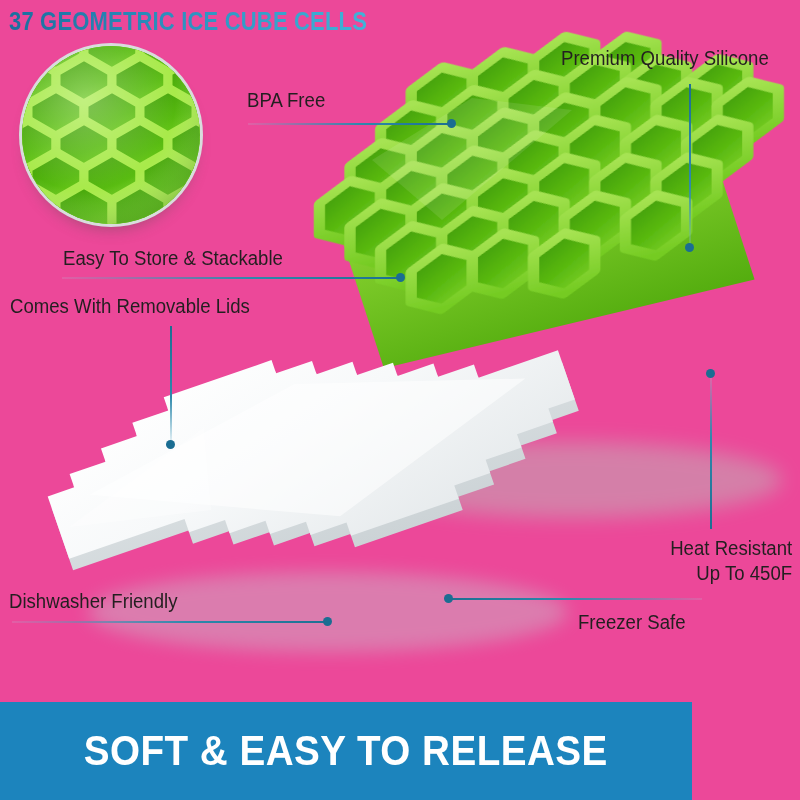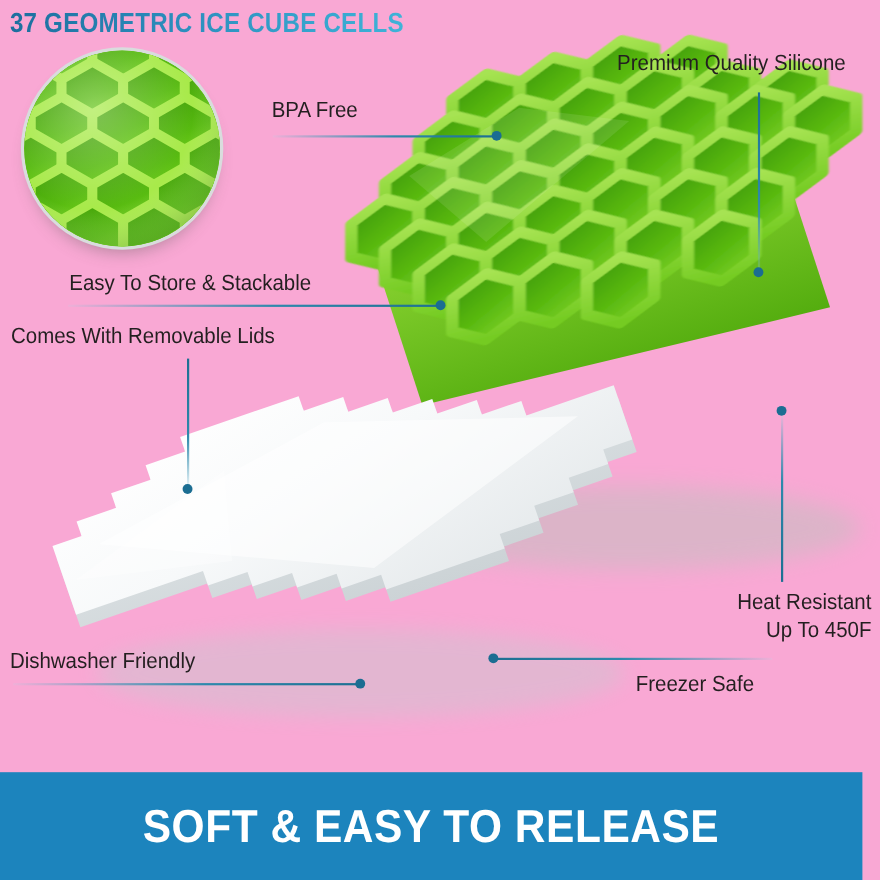"37 GEOMETRIC ICE CUBE CELLS" #page { background: #f9a8d4 -> #ec4899 }
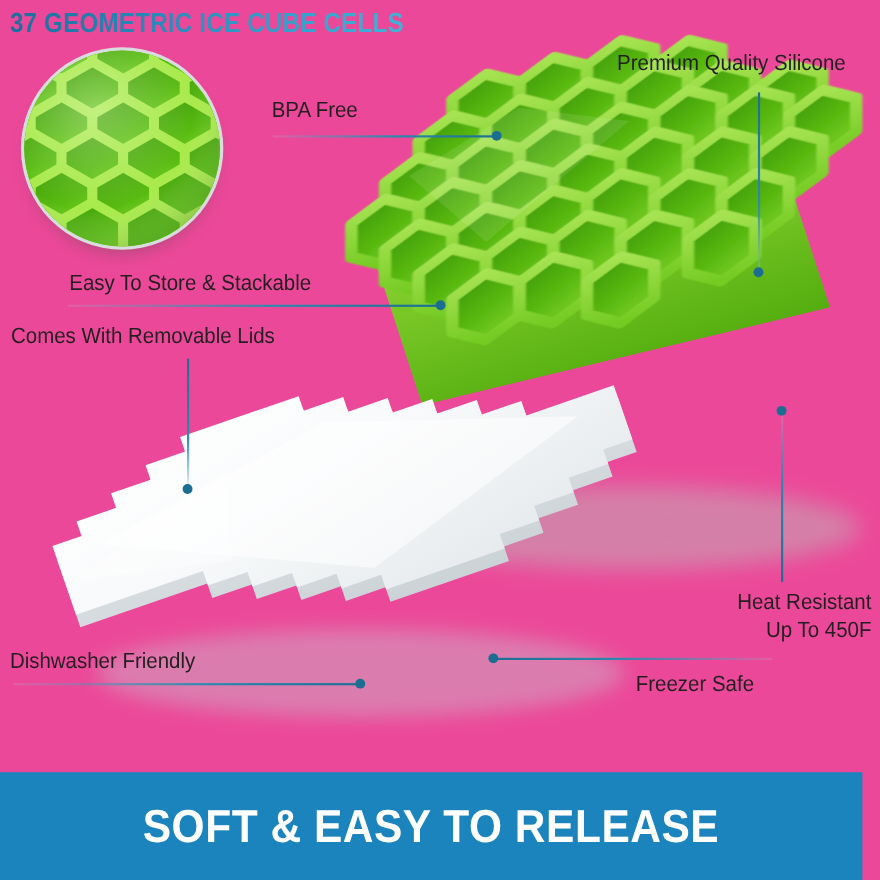"SOFT & EASY TO RELEASE" .banner { width: 784px -> 692px }
